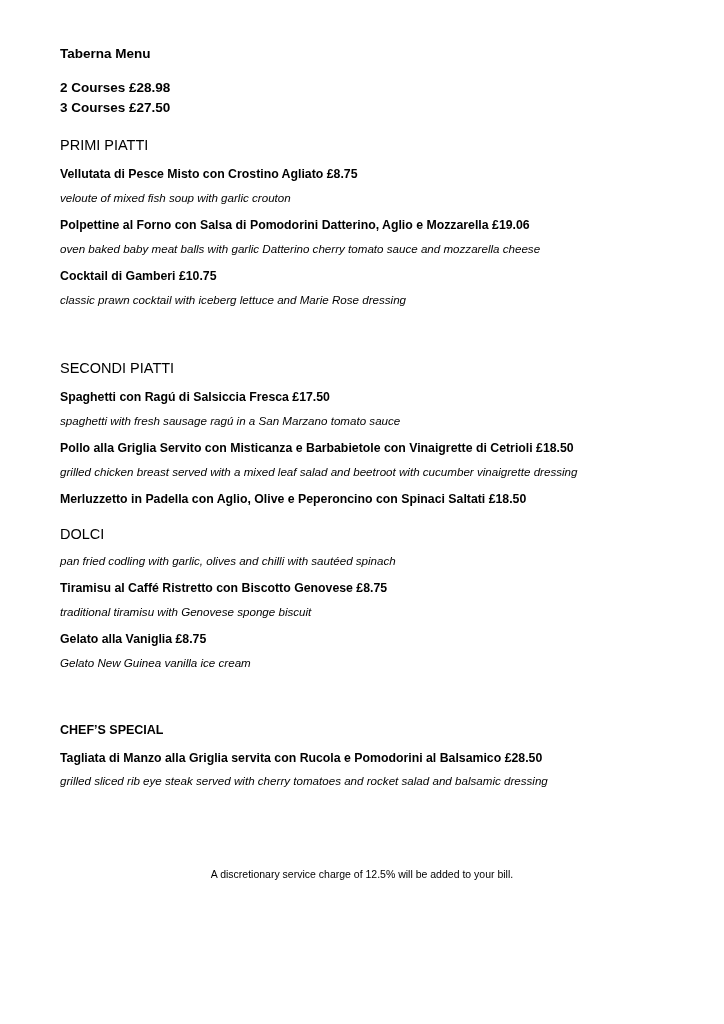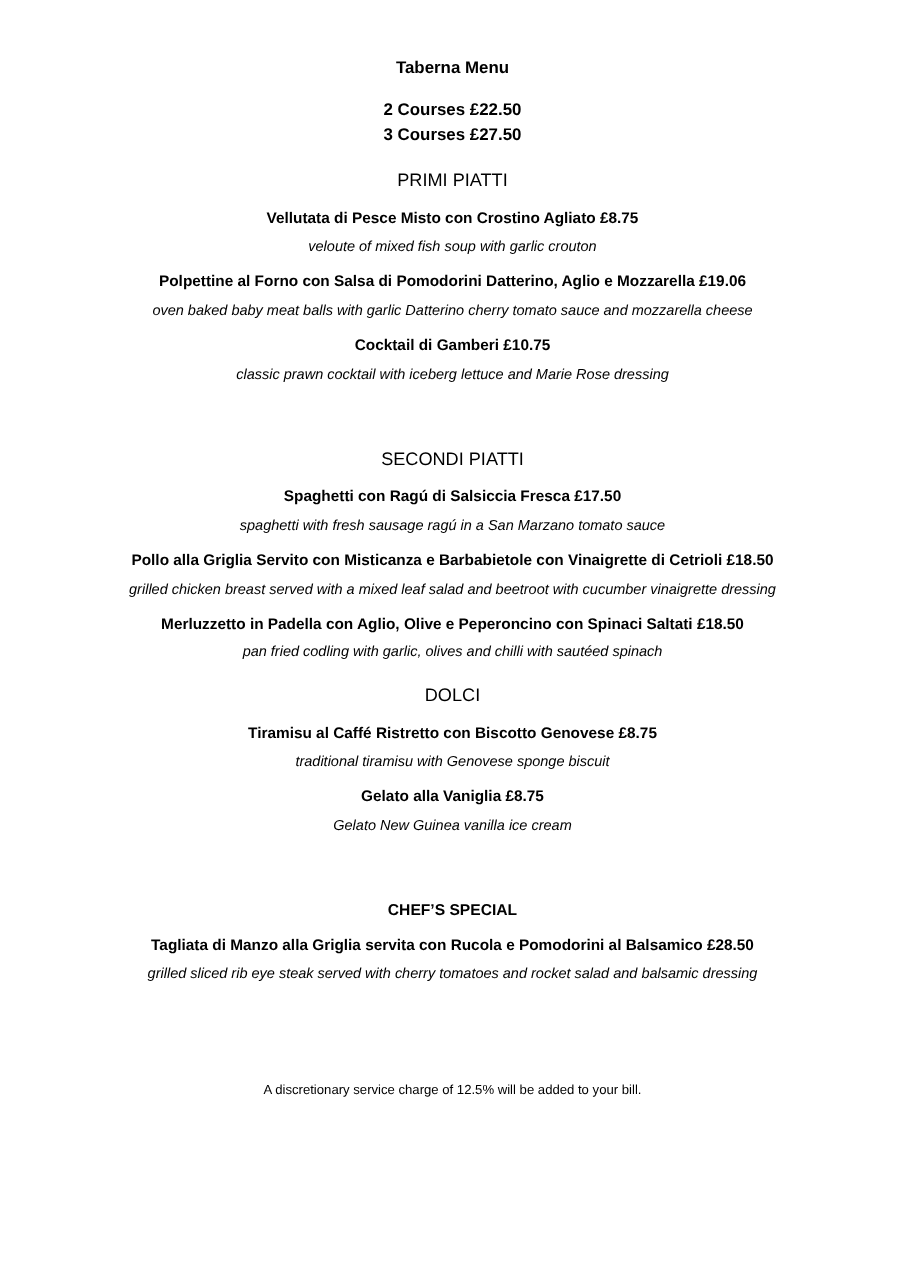"Taberna Menu" .line { text-align: center -> left }
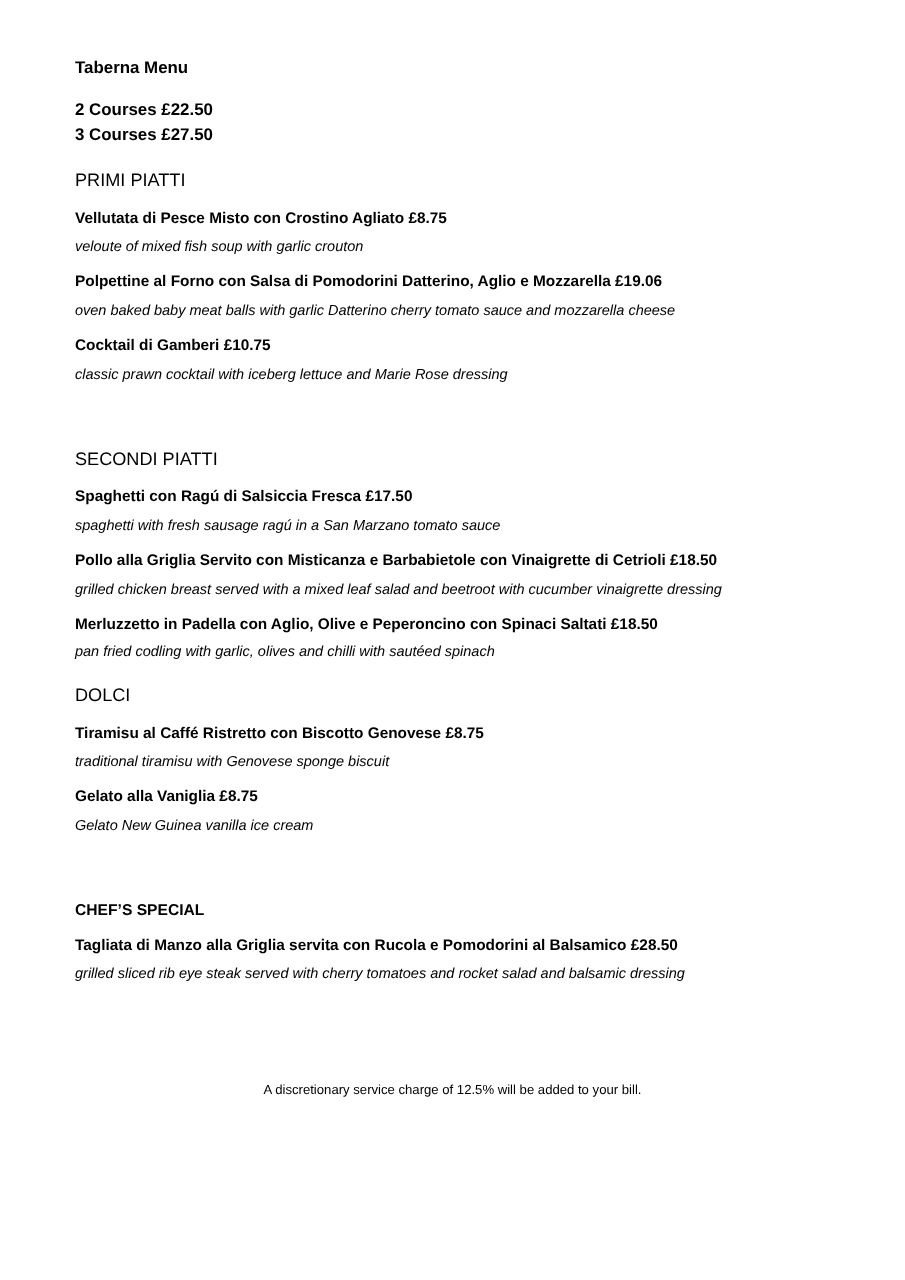"2 Courses £22.50" div.line { text: £22.50 -> £28.98 }
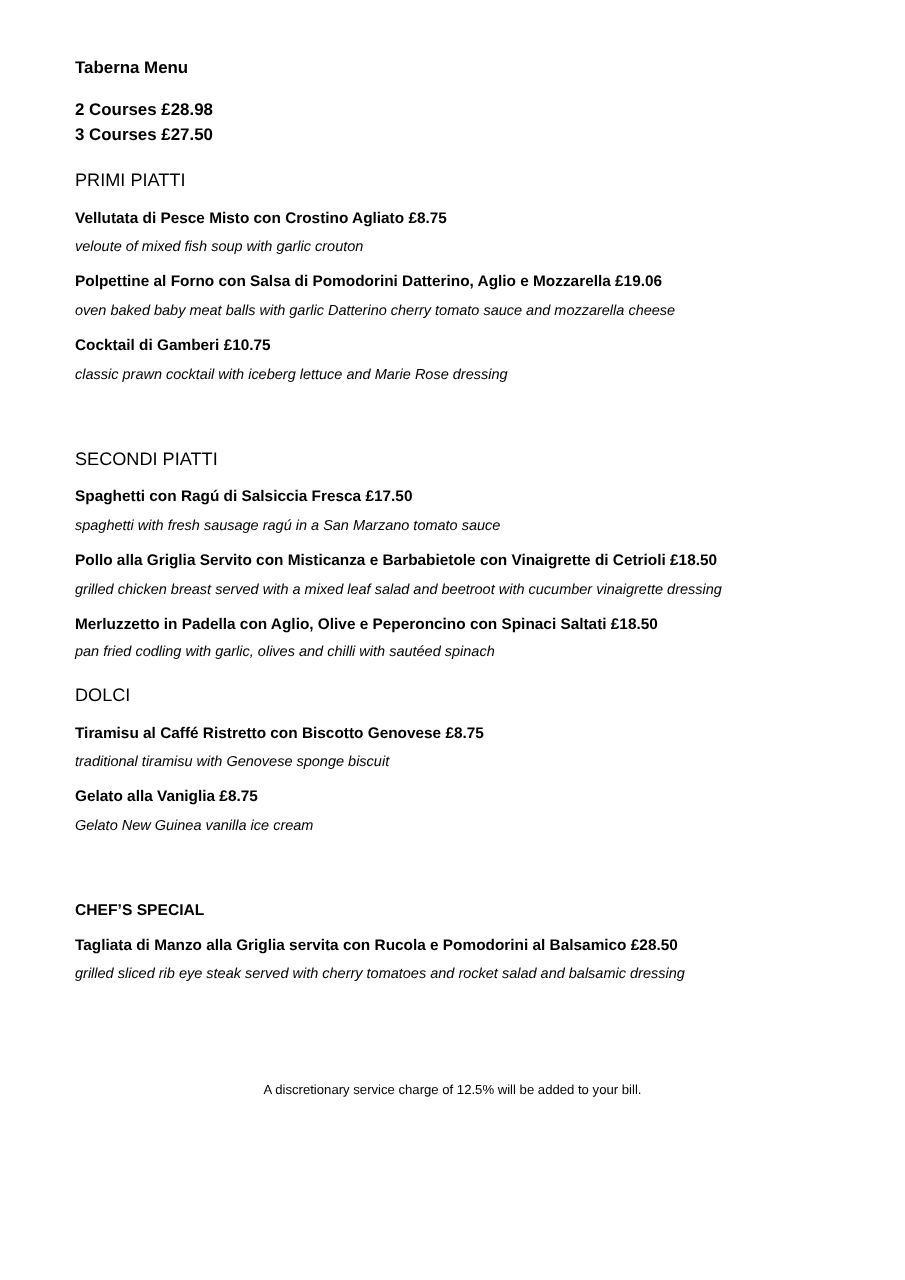"pan fried codling with garlic," div.line { order: before "DOLCI" -> after "DOLCI" }
